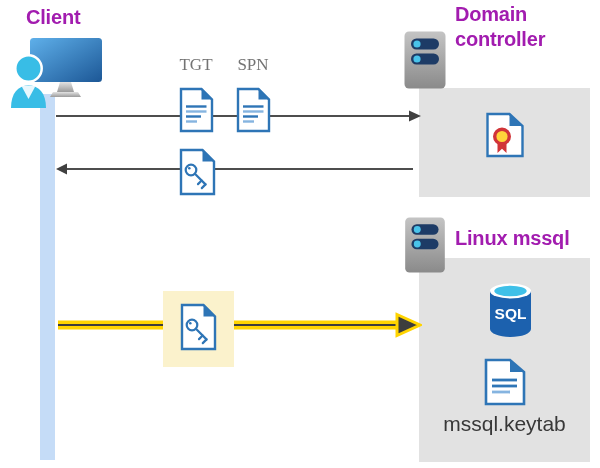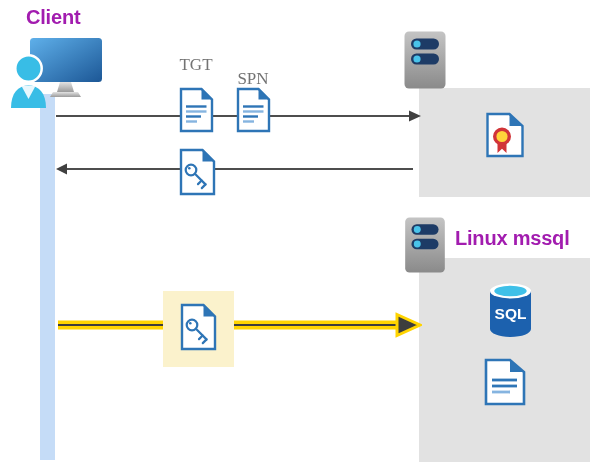"Domain controller" div.abs { html: none -> <div>Domain controller</div> }
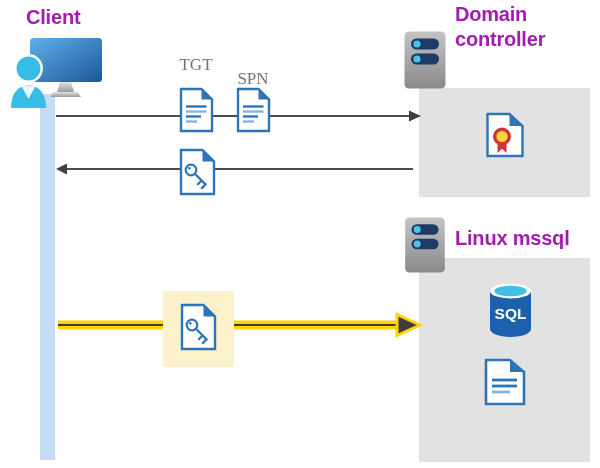"SPN" div.abs { margin-top: 14px -> none }
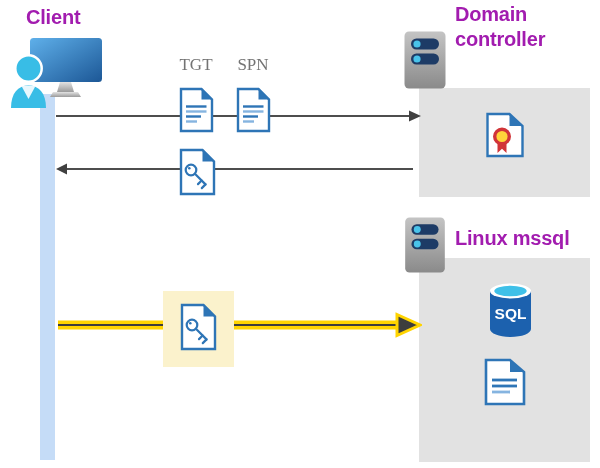"mssql.keytab" div.abs { html: none -> <div>mssql.keytab</div> }
